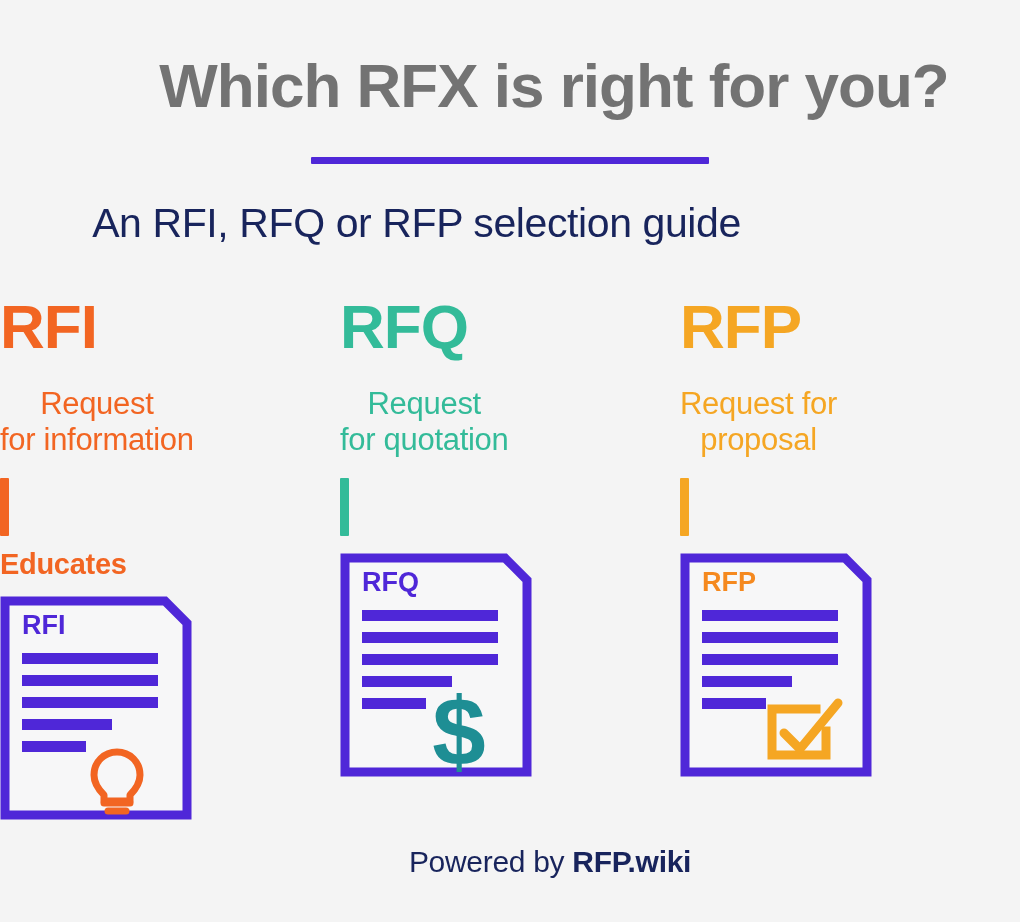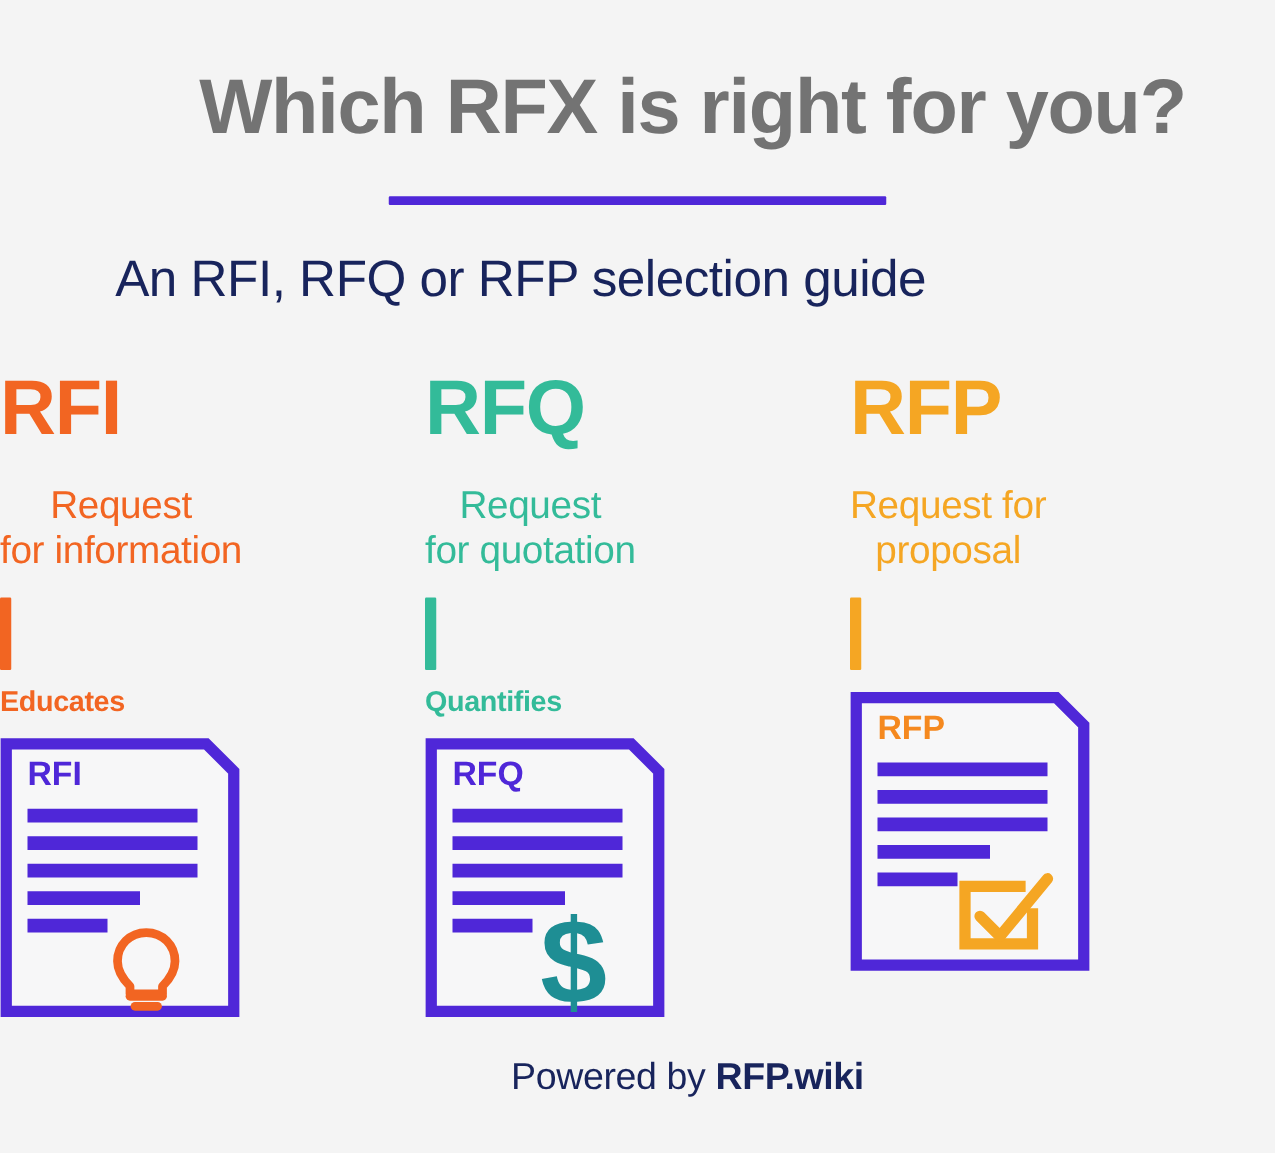"Educates" .verb { font-size: 23px -> 29px }
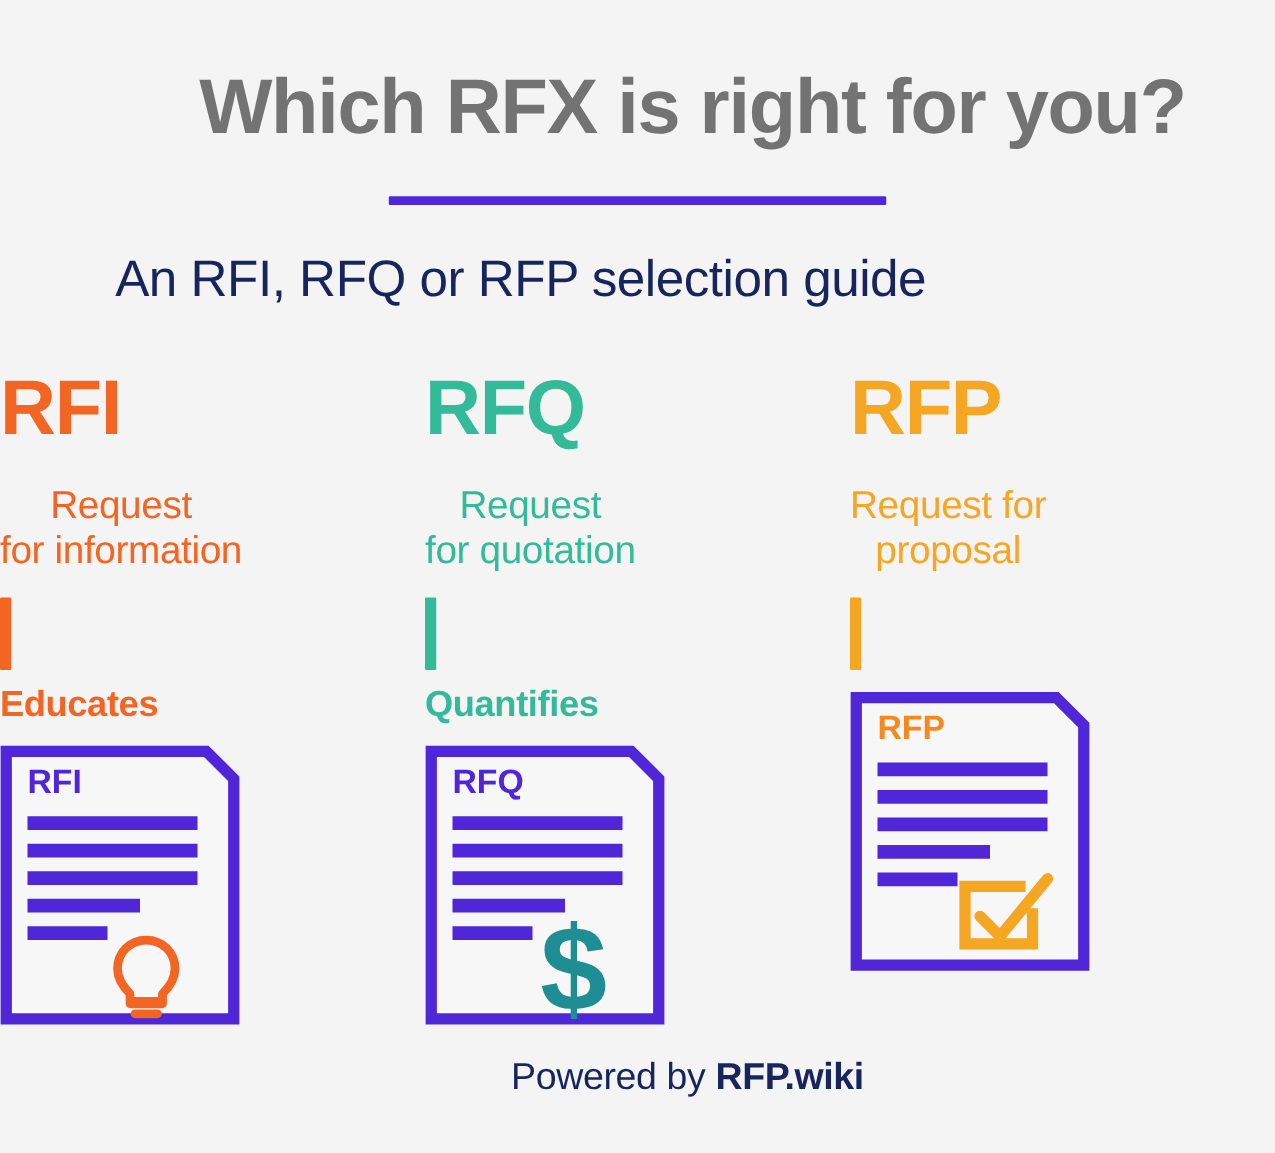"Quantifies" div.verb { html: <div>Quantifies</div> -> none }
